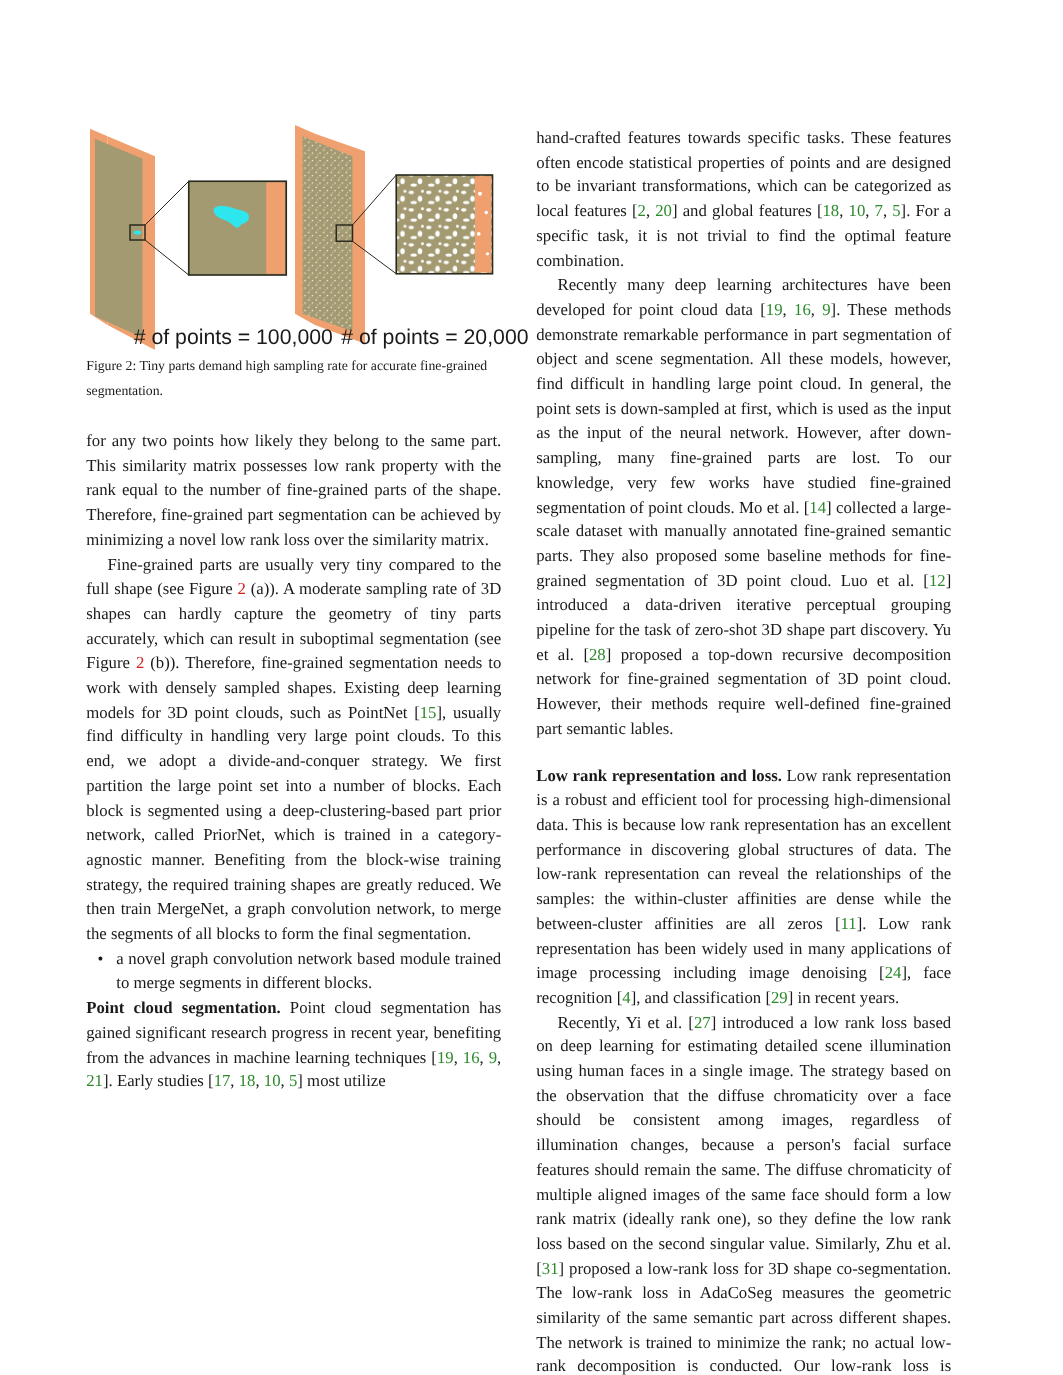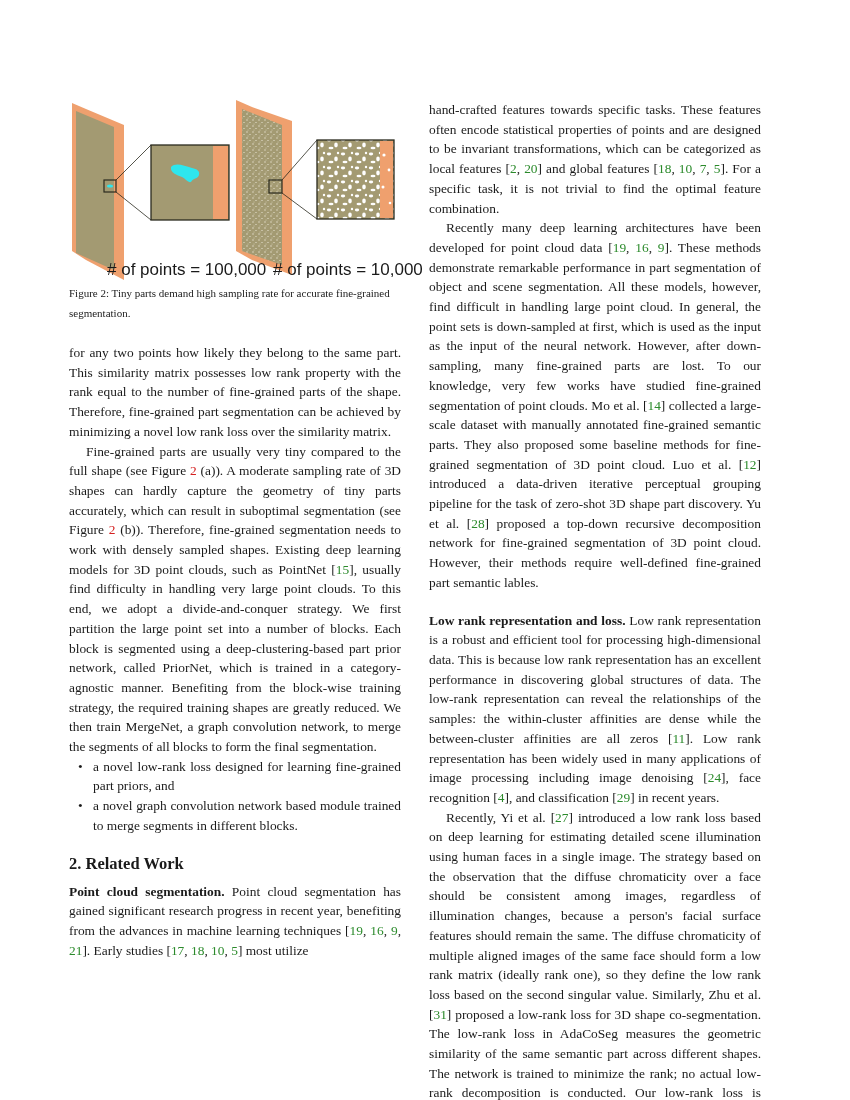"# of points = 10,000" div.fig-label { text: 10,000 -> 20,000 }
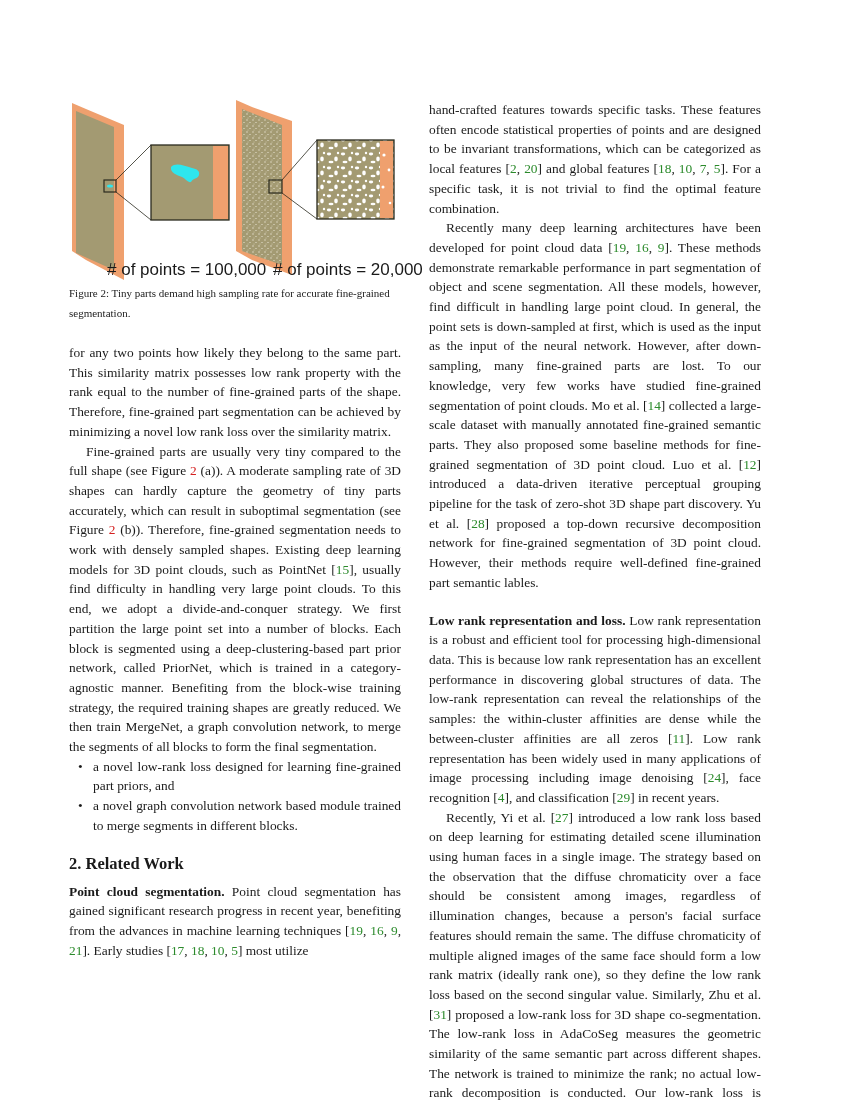"a novel low-rank loss designed" li { html: <li>a novel low-rank loss designed for learning fine-grained part priors, and</li> -> none }
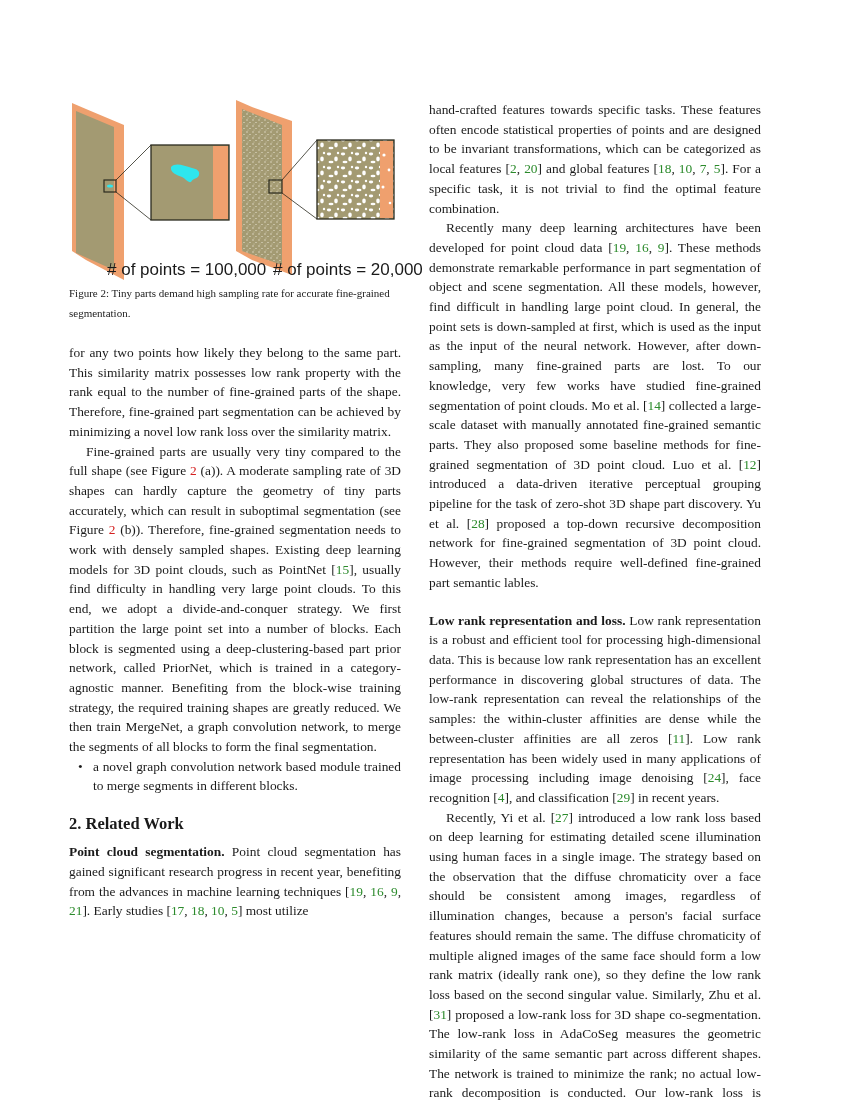"2. Related Work" div.section-heading { html: <div>2. Related Work</div> -> none }
